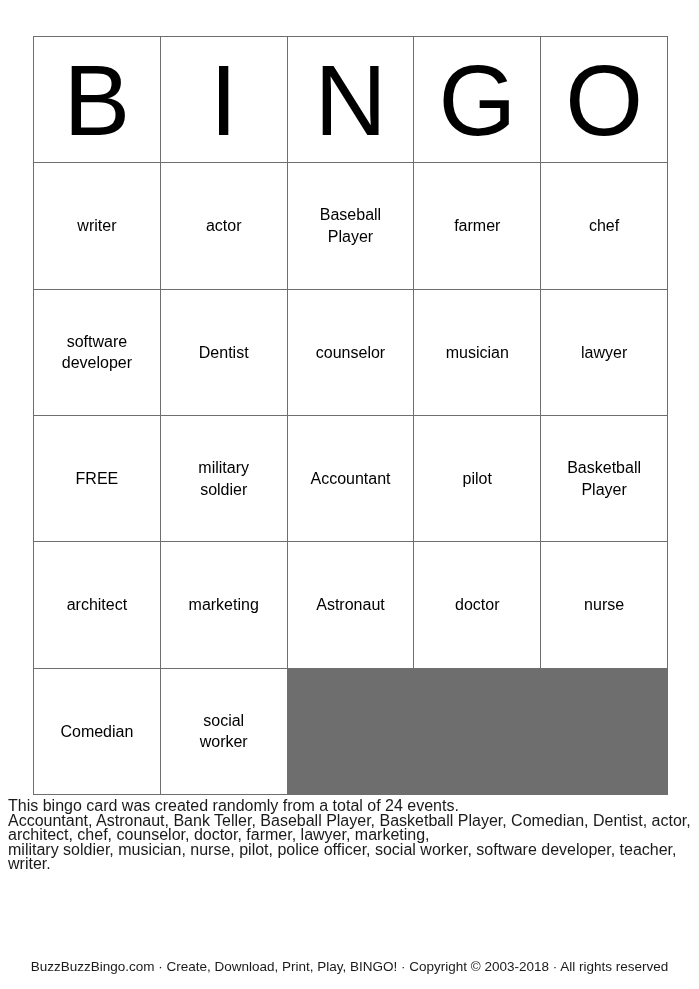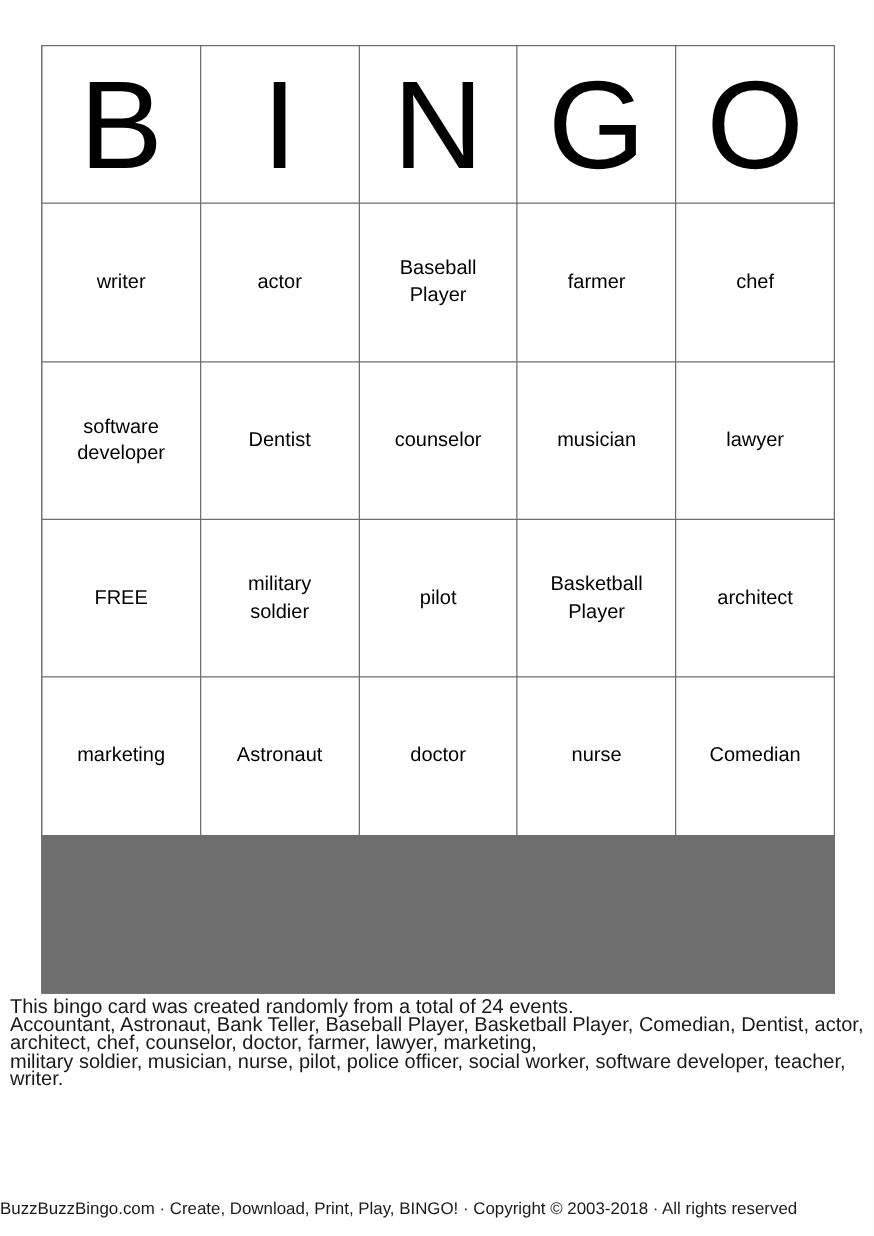"Accountant" div.cell { html: none -> <div>Accountant</div> }
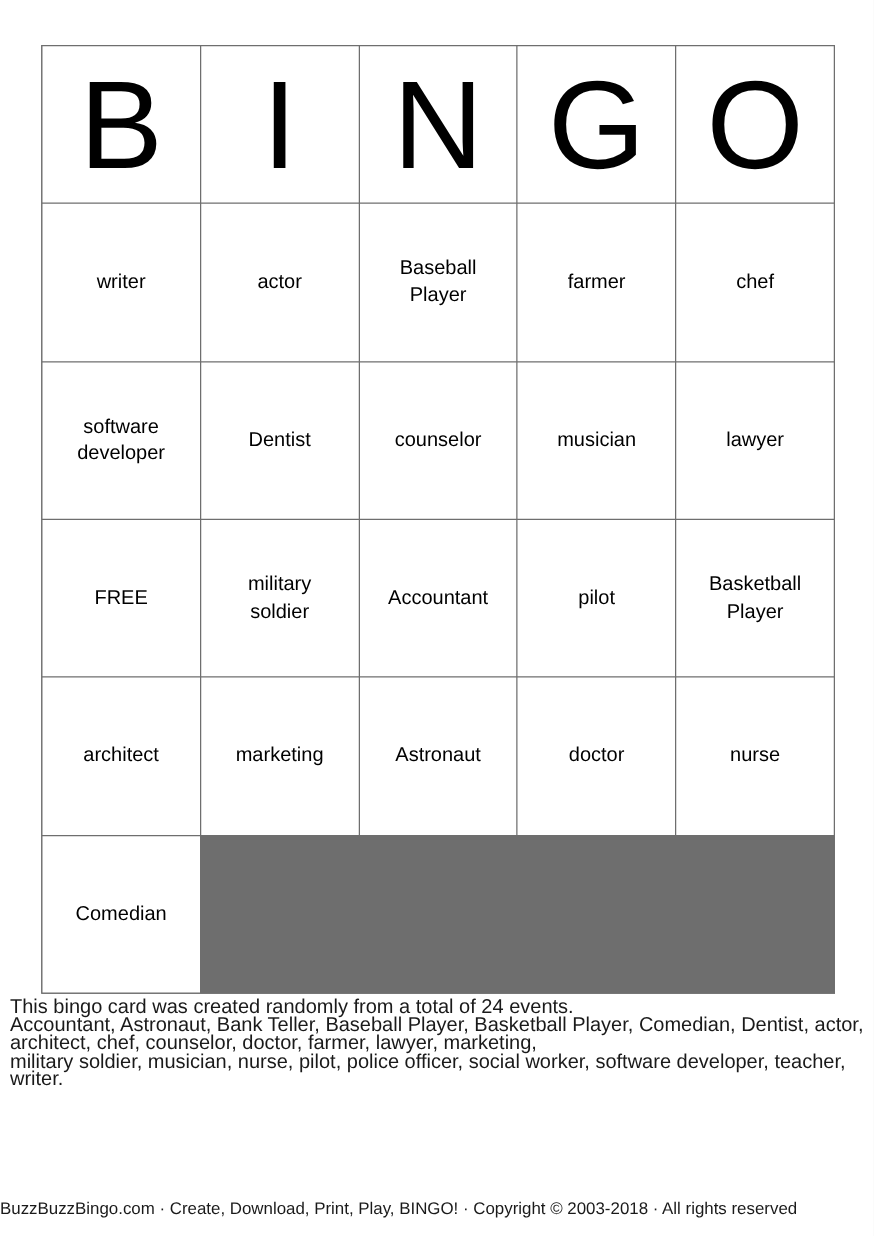"social" div.cell { html: none -> <div>social worker</div> }
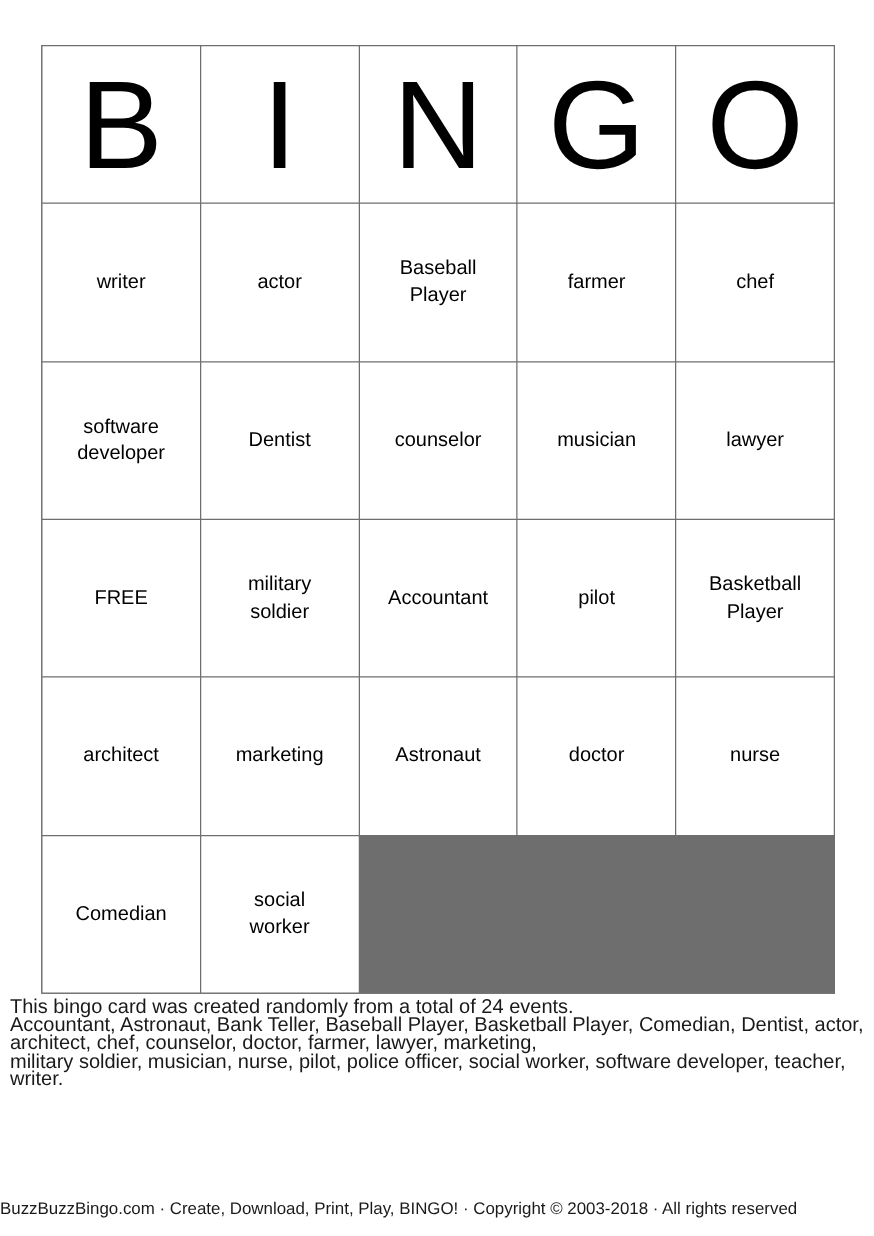"BuzzBuzzBingo.com · Create, Download," .bottom-bar { text-align: left -> center }
